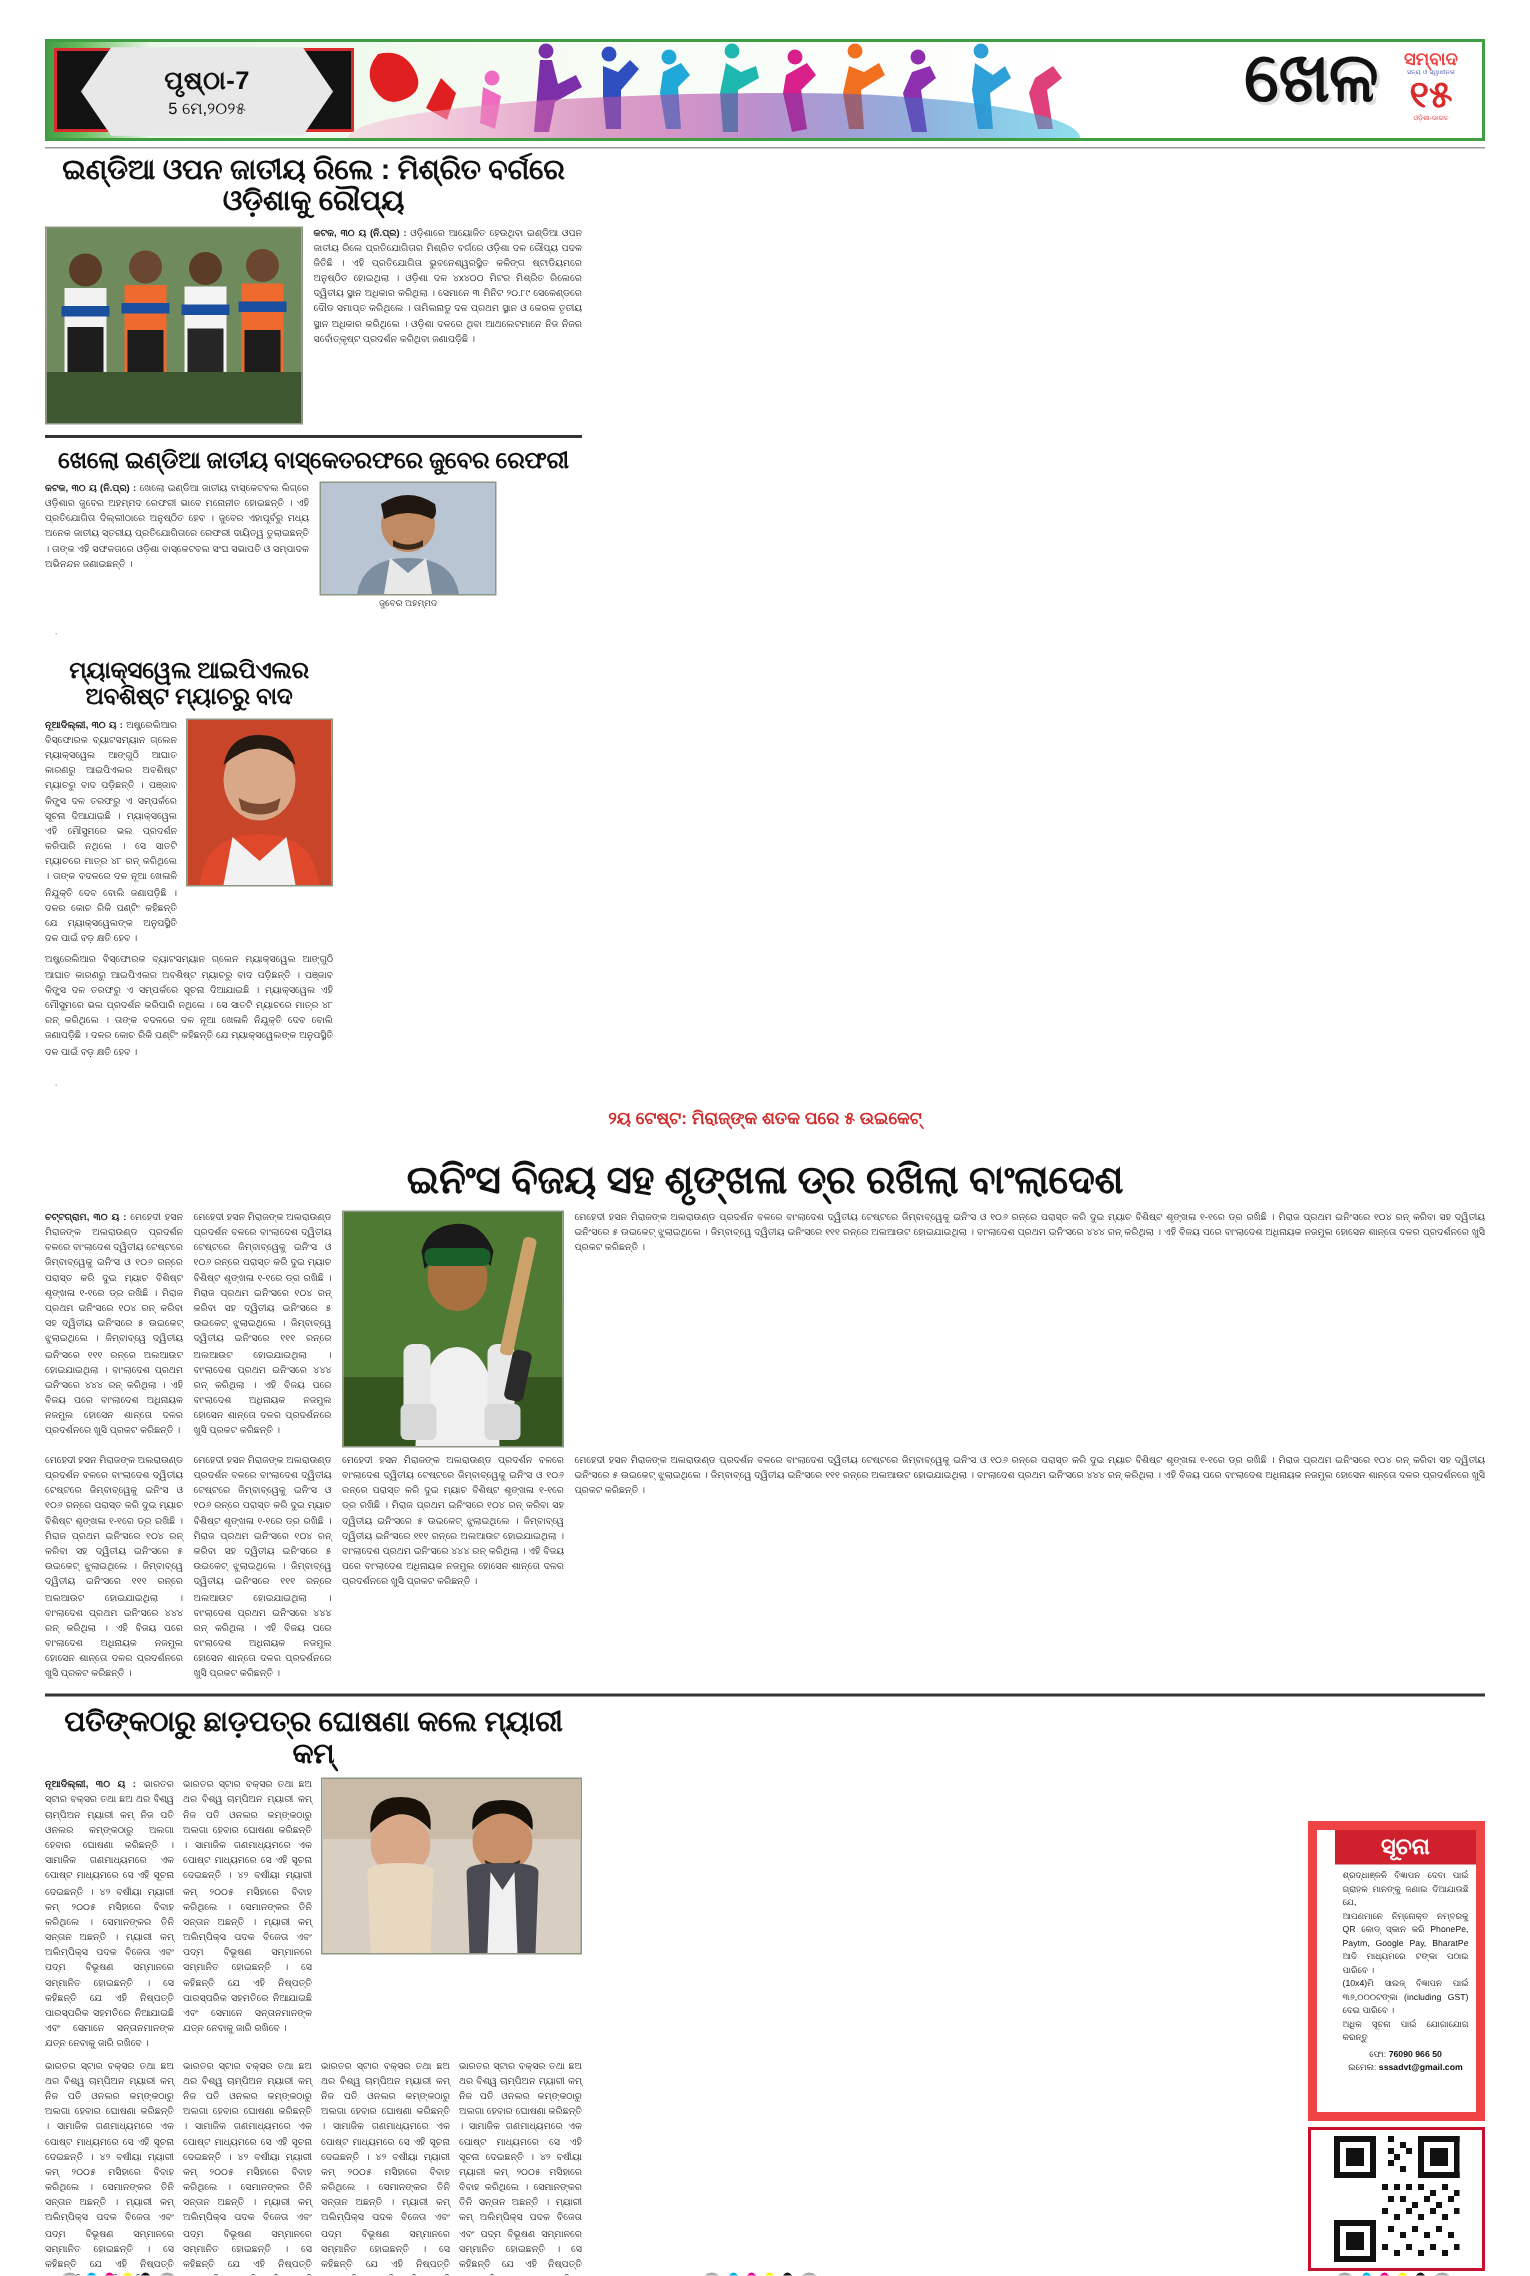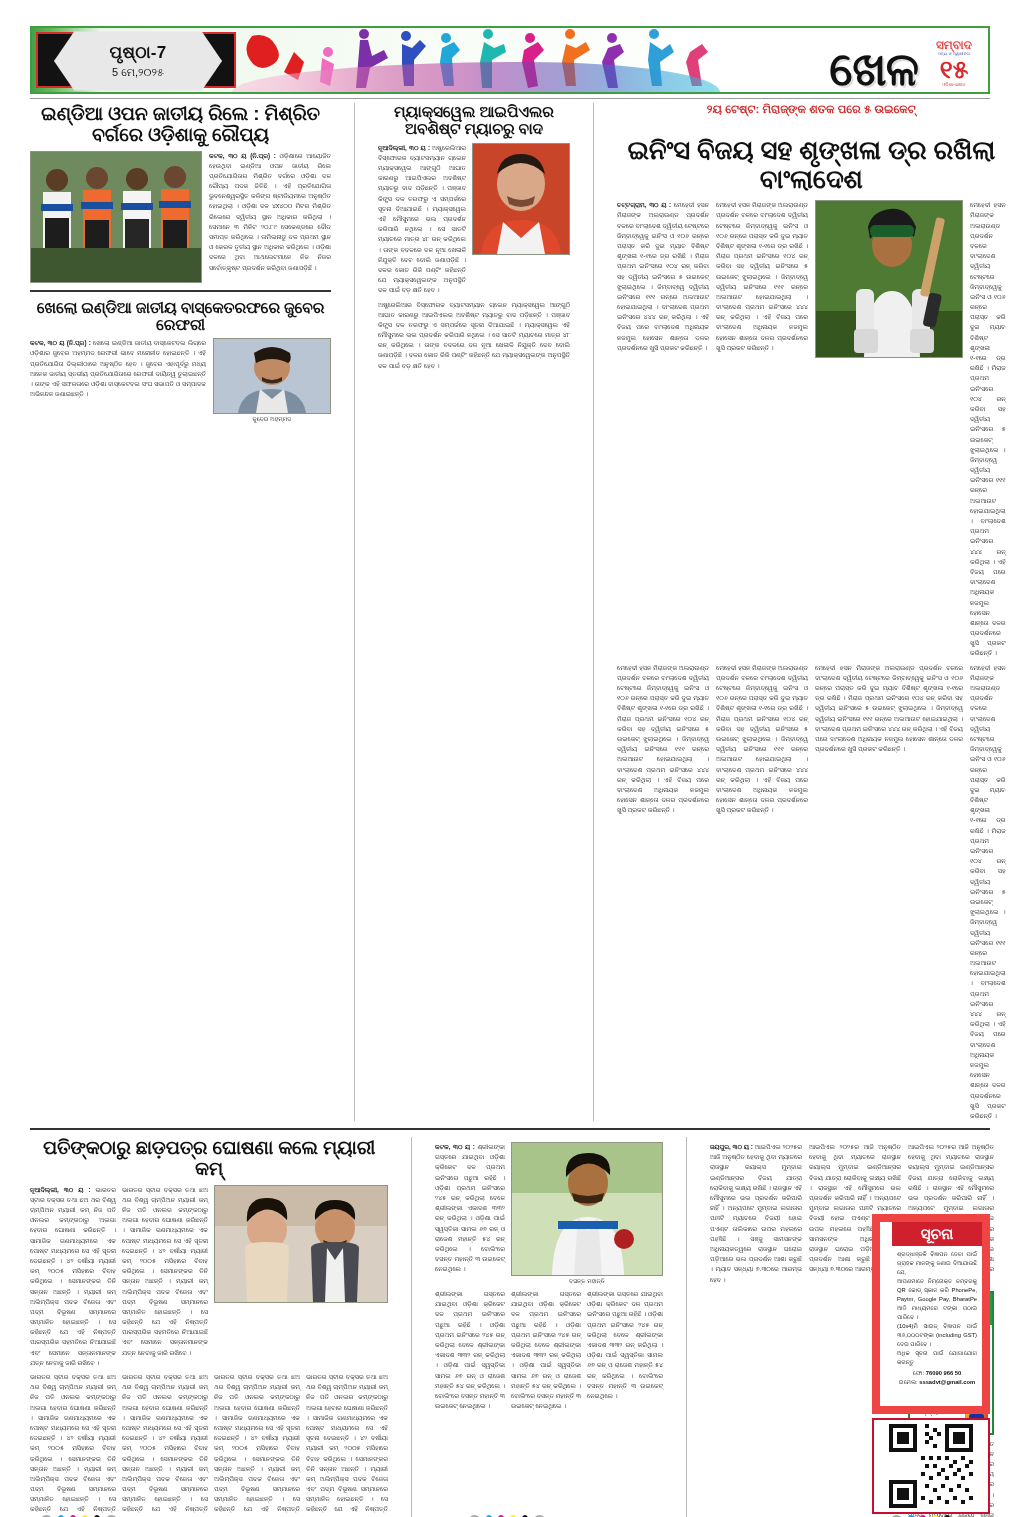"ଖେଳ" .mast-right { align-items: flex-end -> flex-start }
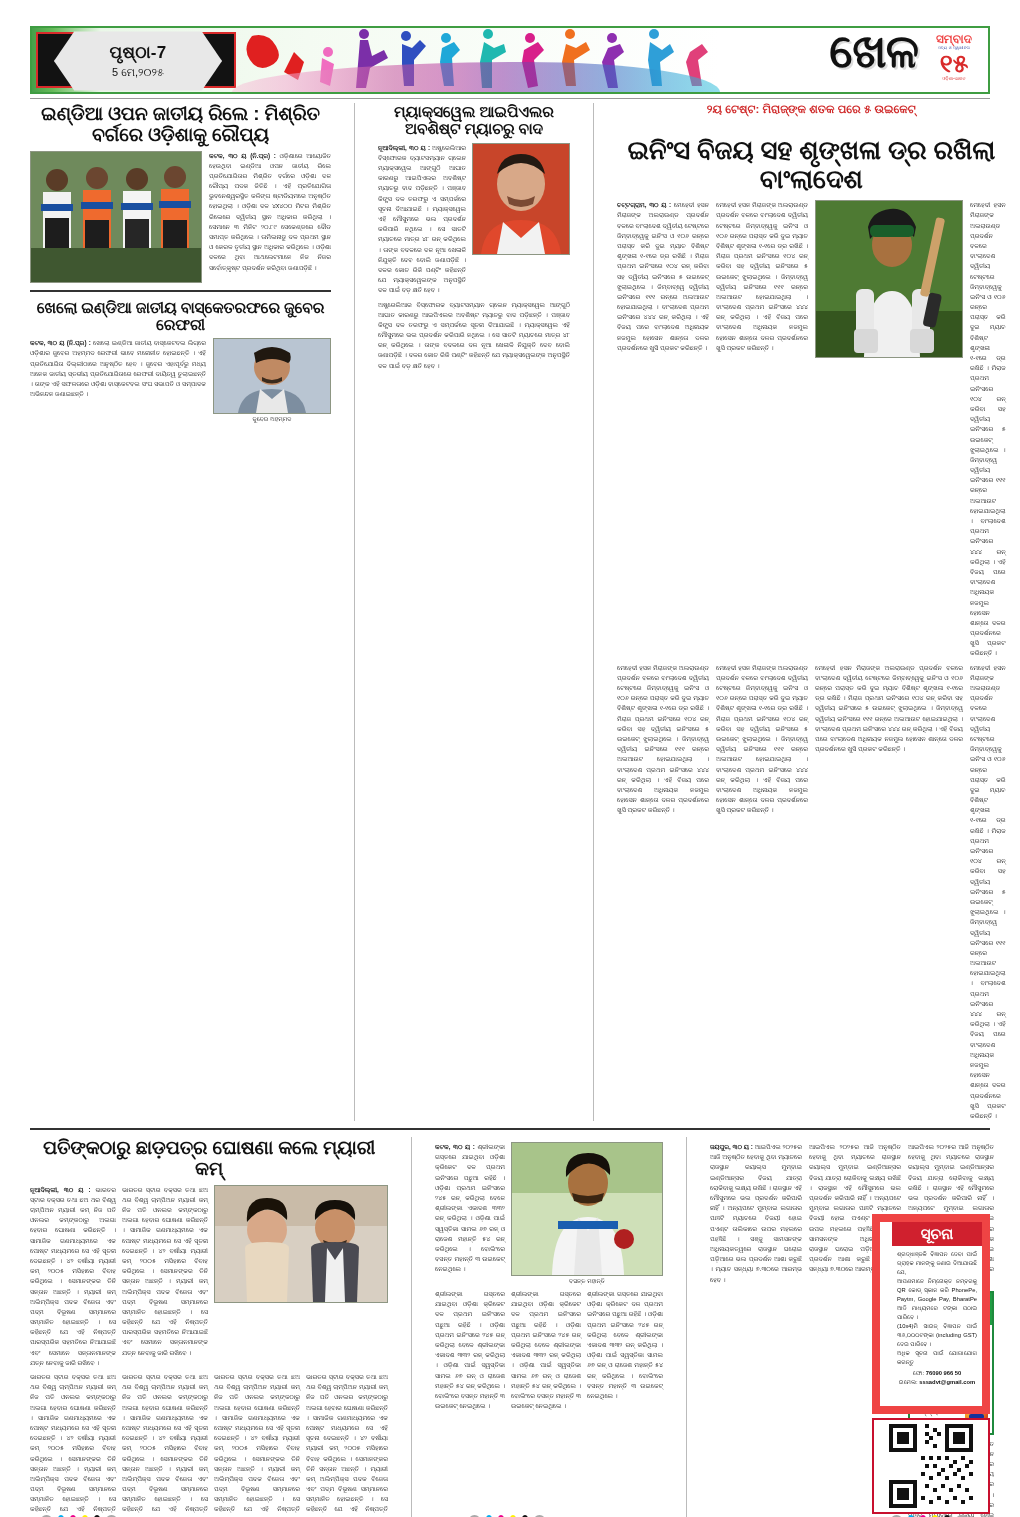"ଇଣ୍ଡିଆ ଓପନ ଜାତୀୟ ରିଲେ :" .cols { flex-direction: none -> column }
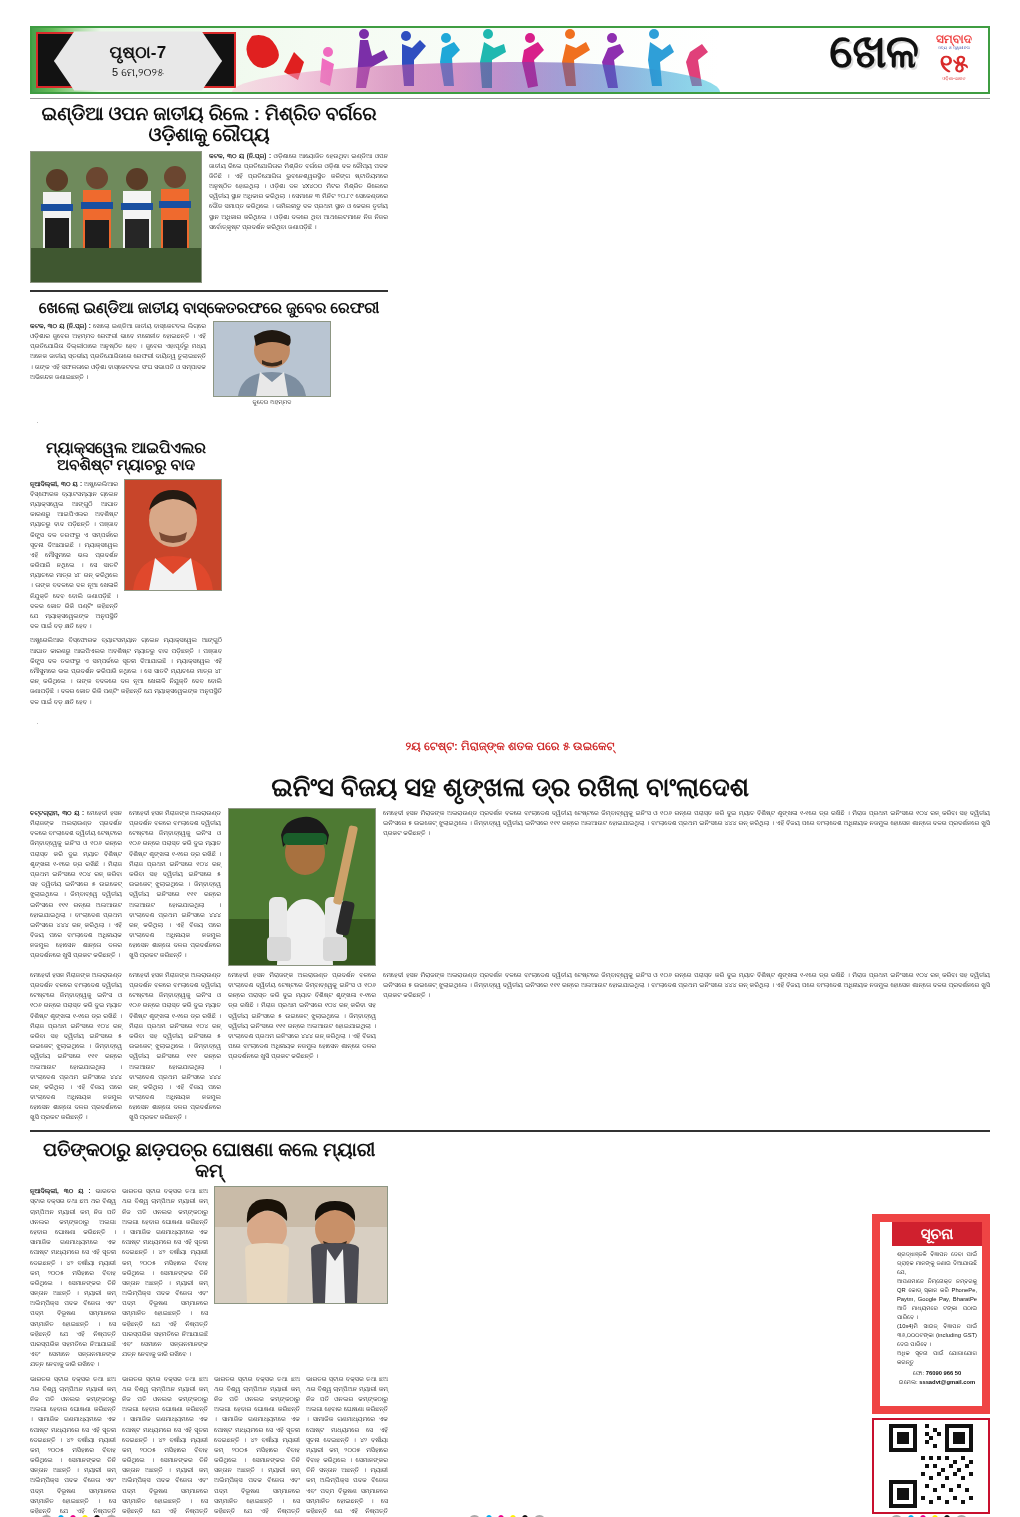"ସୂଚନା" .notice { border: 8px solid #ef4444 -> 6px solid #ef4444 }
